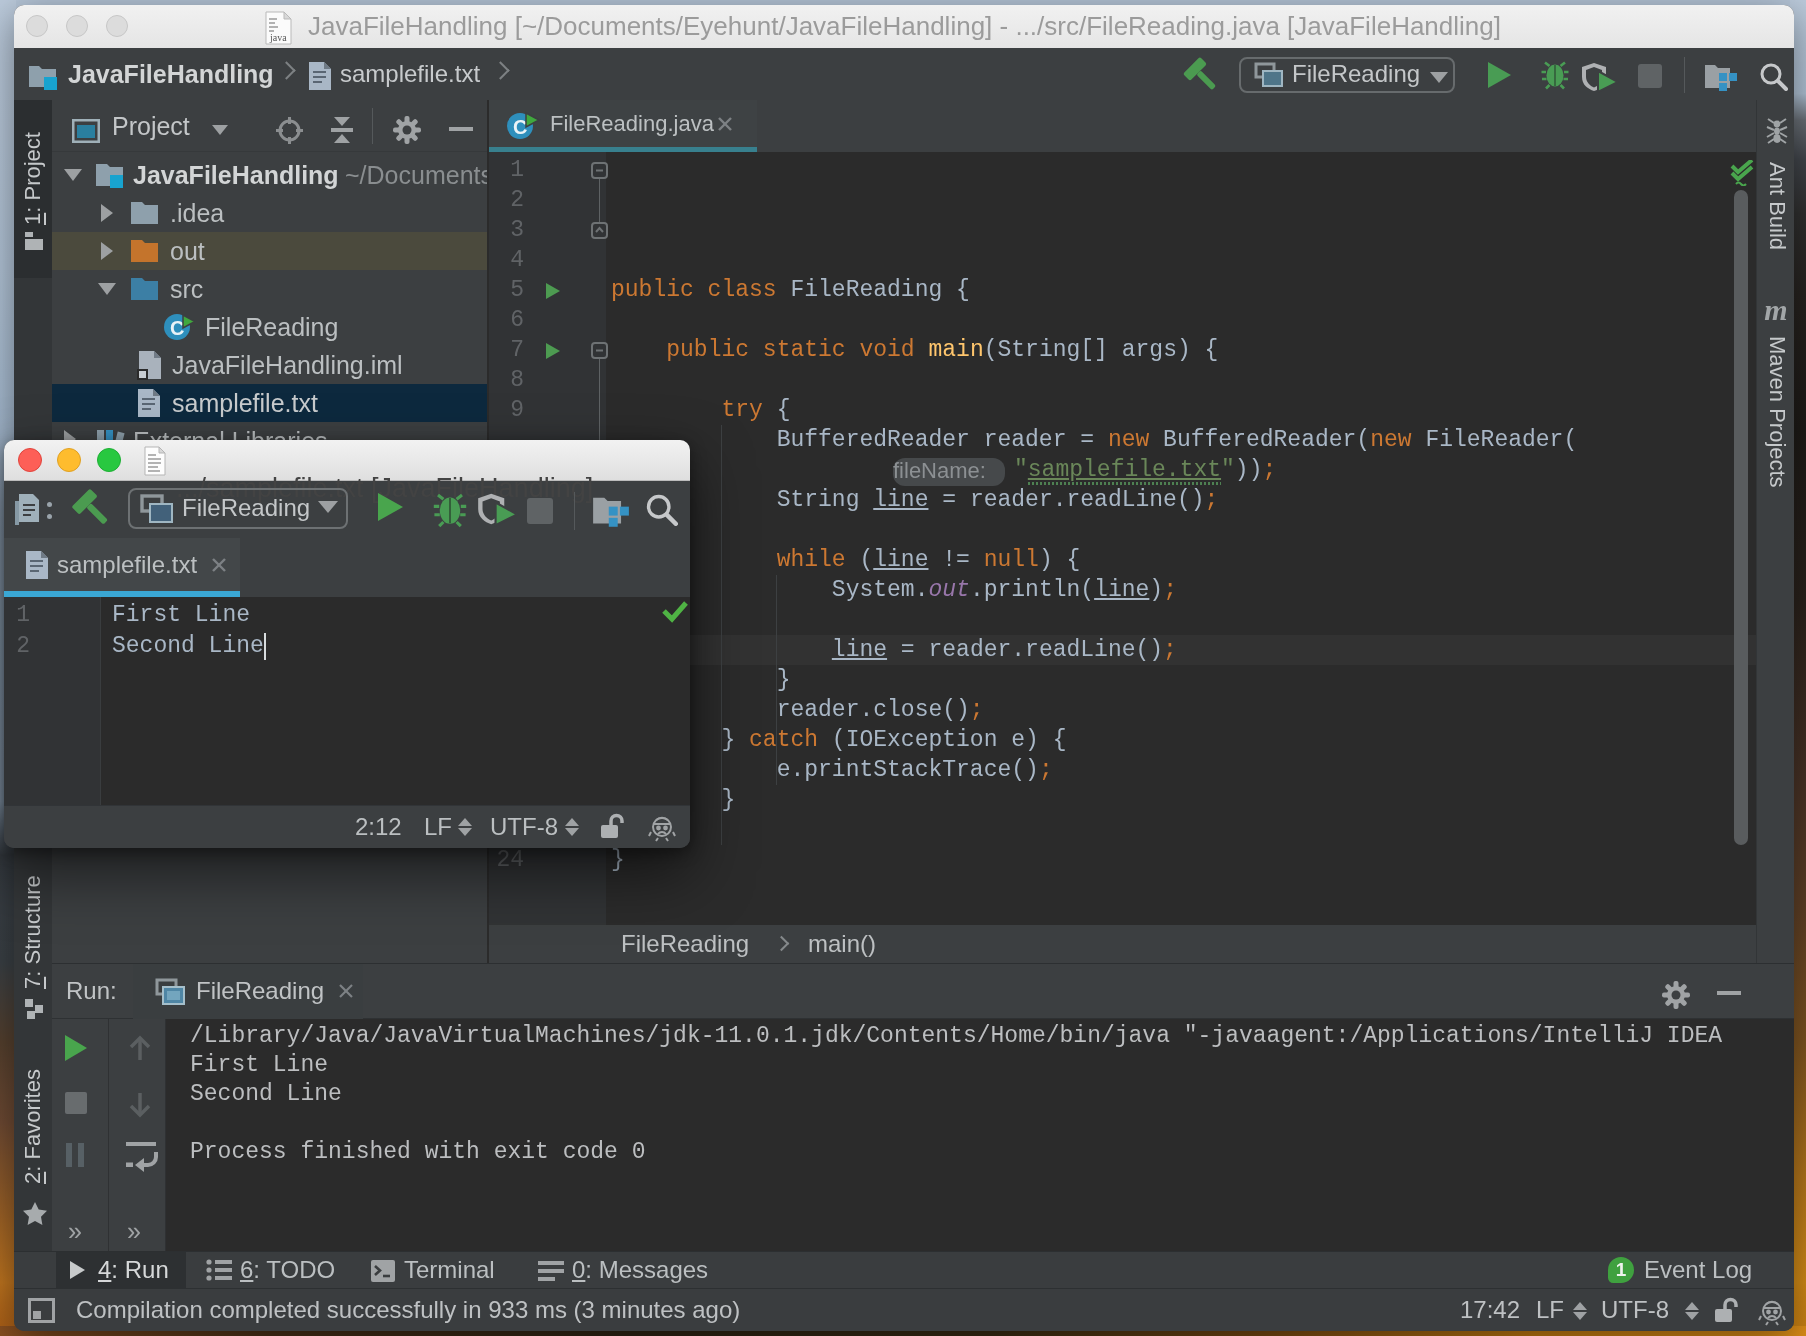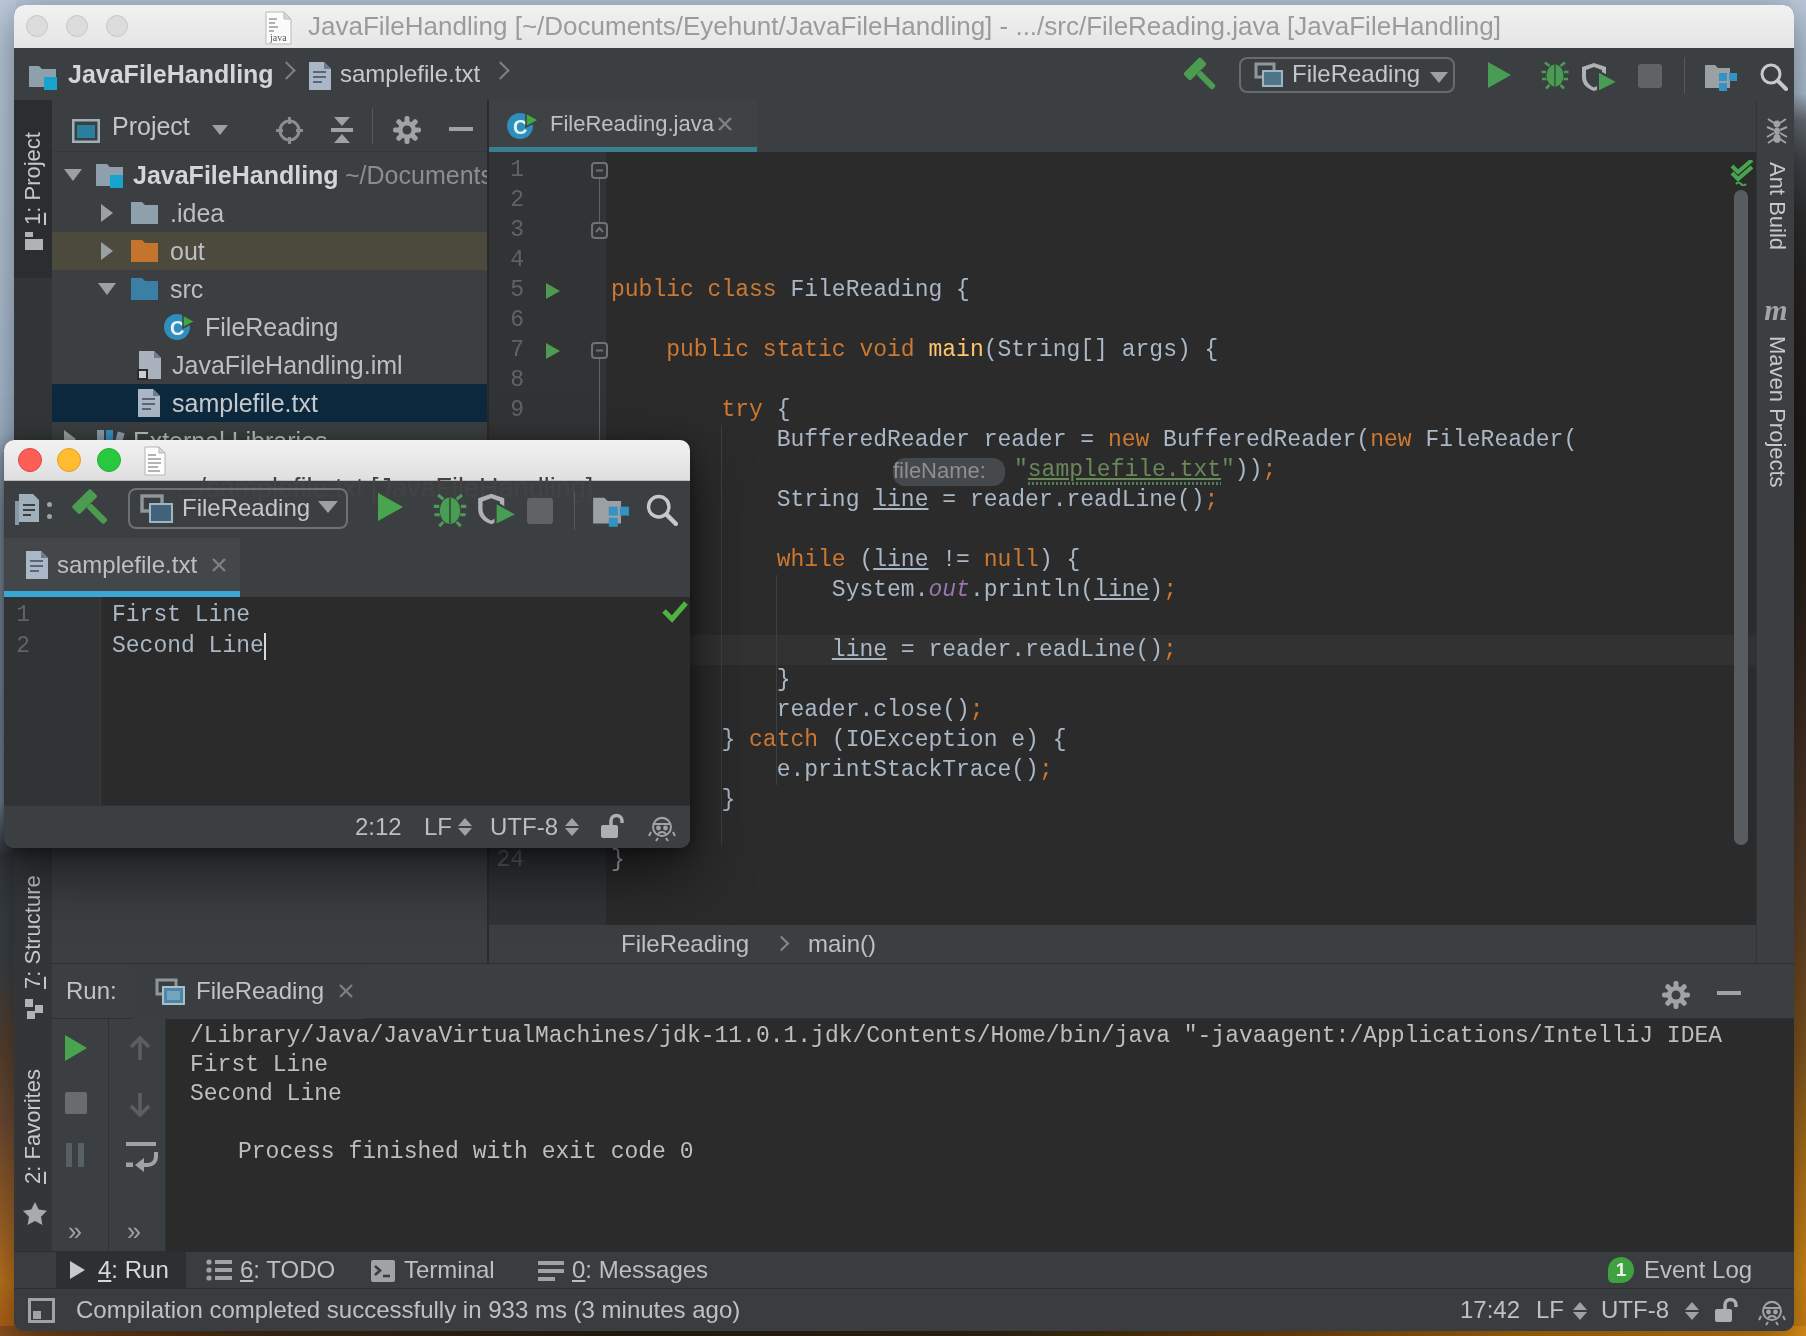"Process finished with exit code" div.abs { margin-left: 48px -> none }
